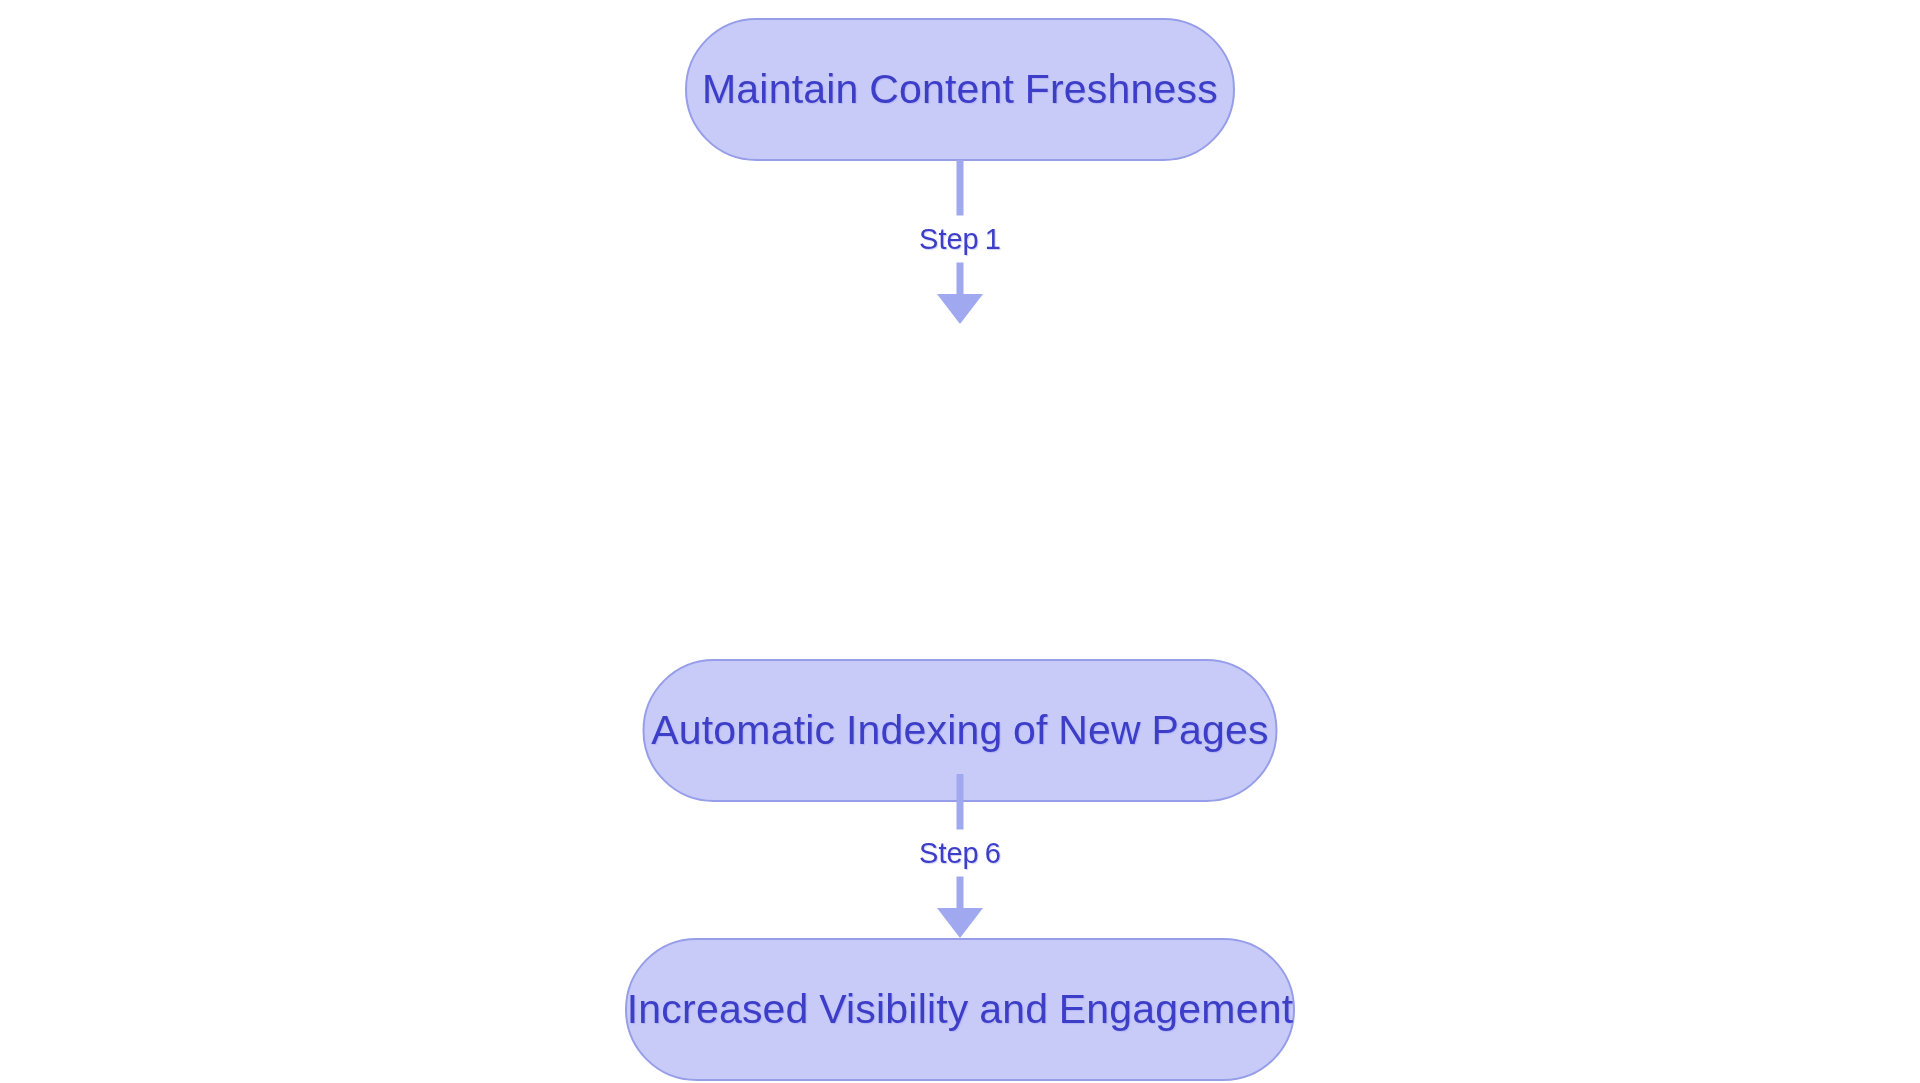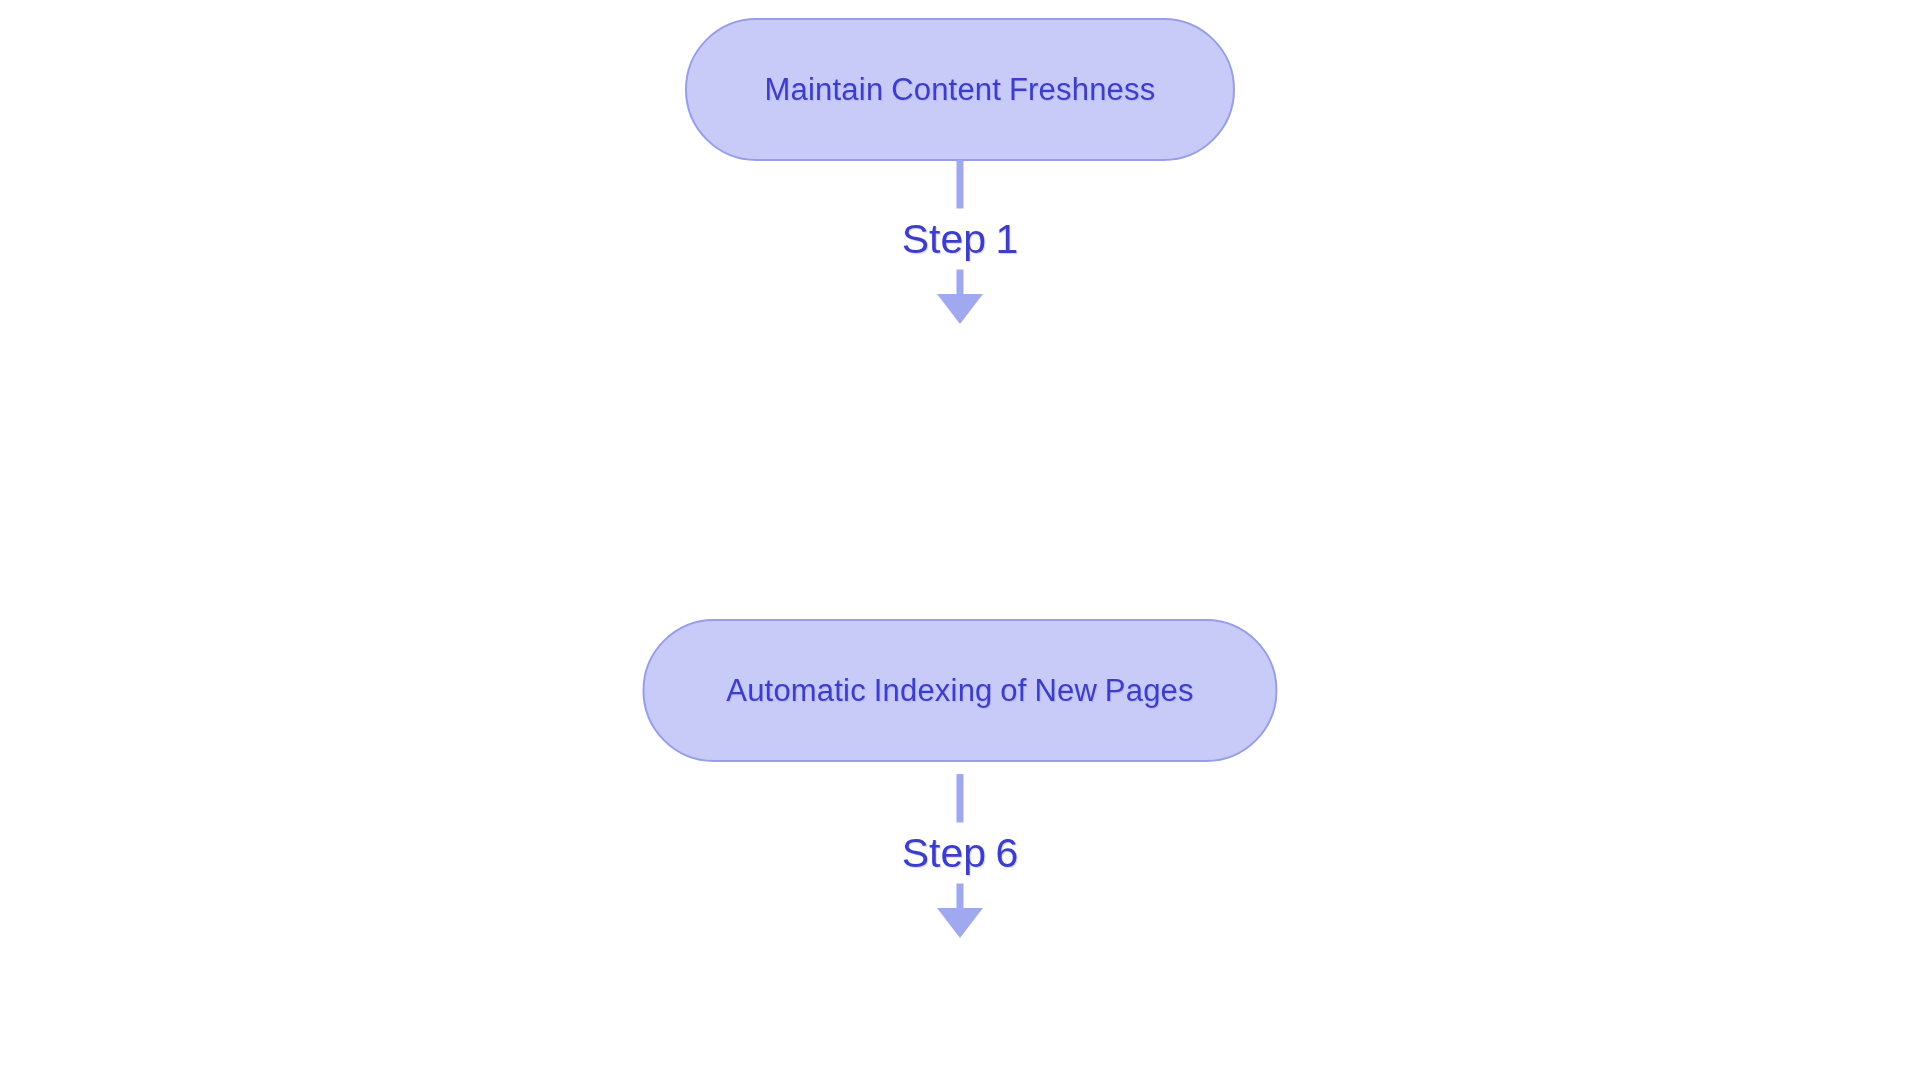"Maintain Content Freshness" .node .node-label { font-size: 31px -> 41px }
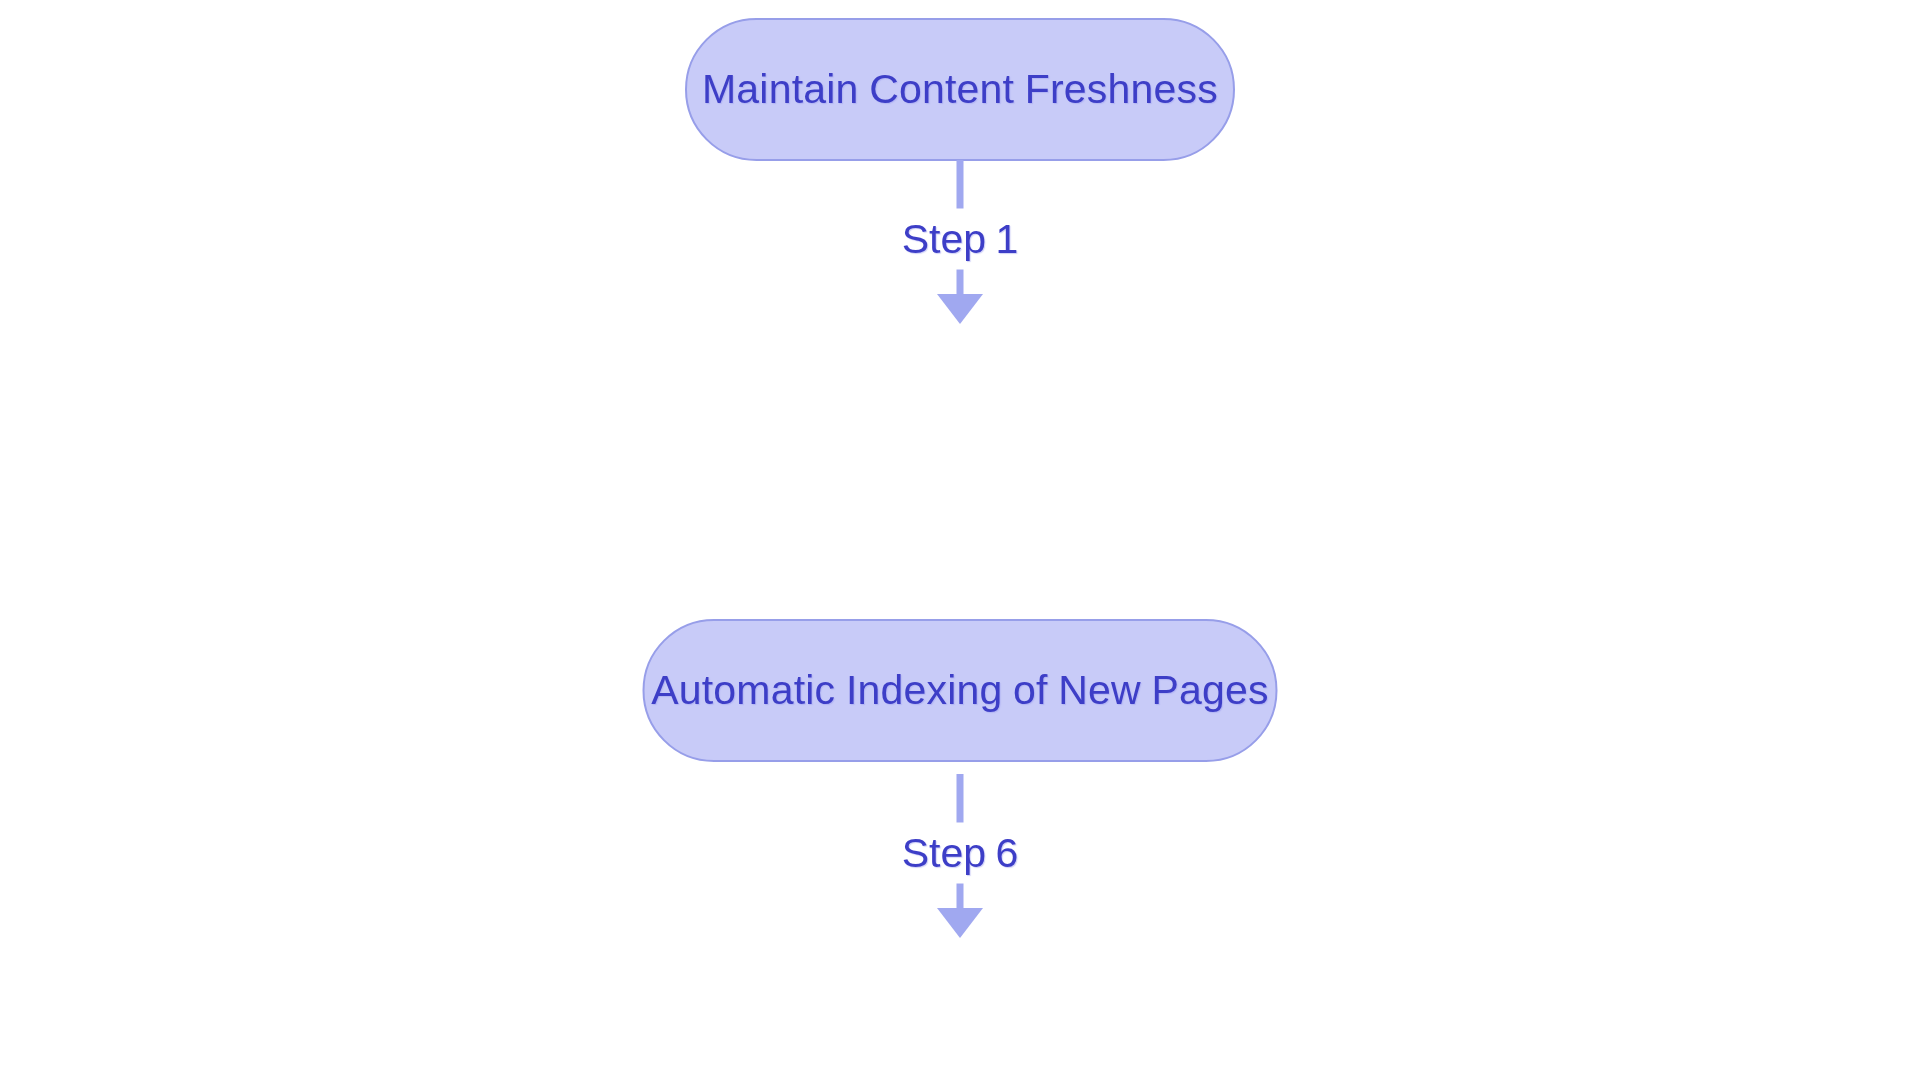"Step 1" .step-label { font-size: 41px -> 29px }
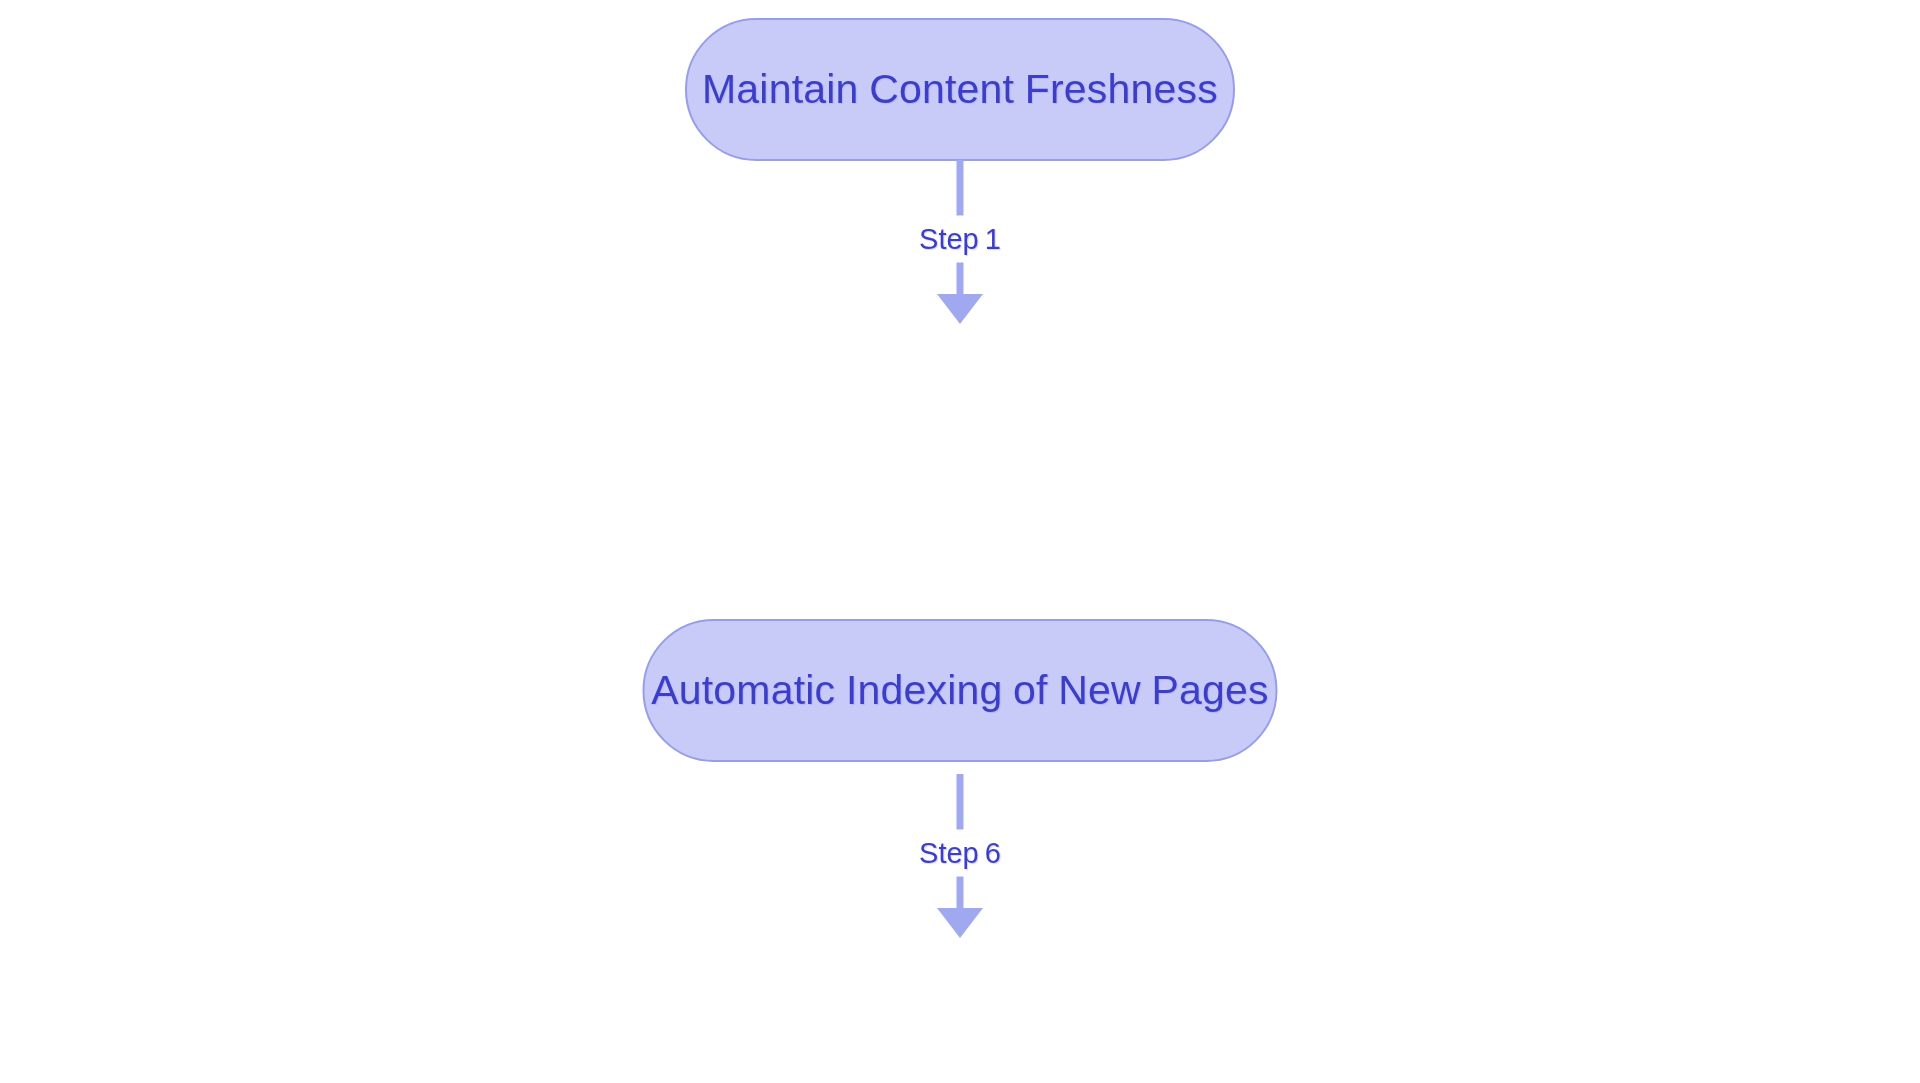"Automatic Indexing of New Pages" .node-3 { top: 619px -> 659px }
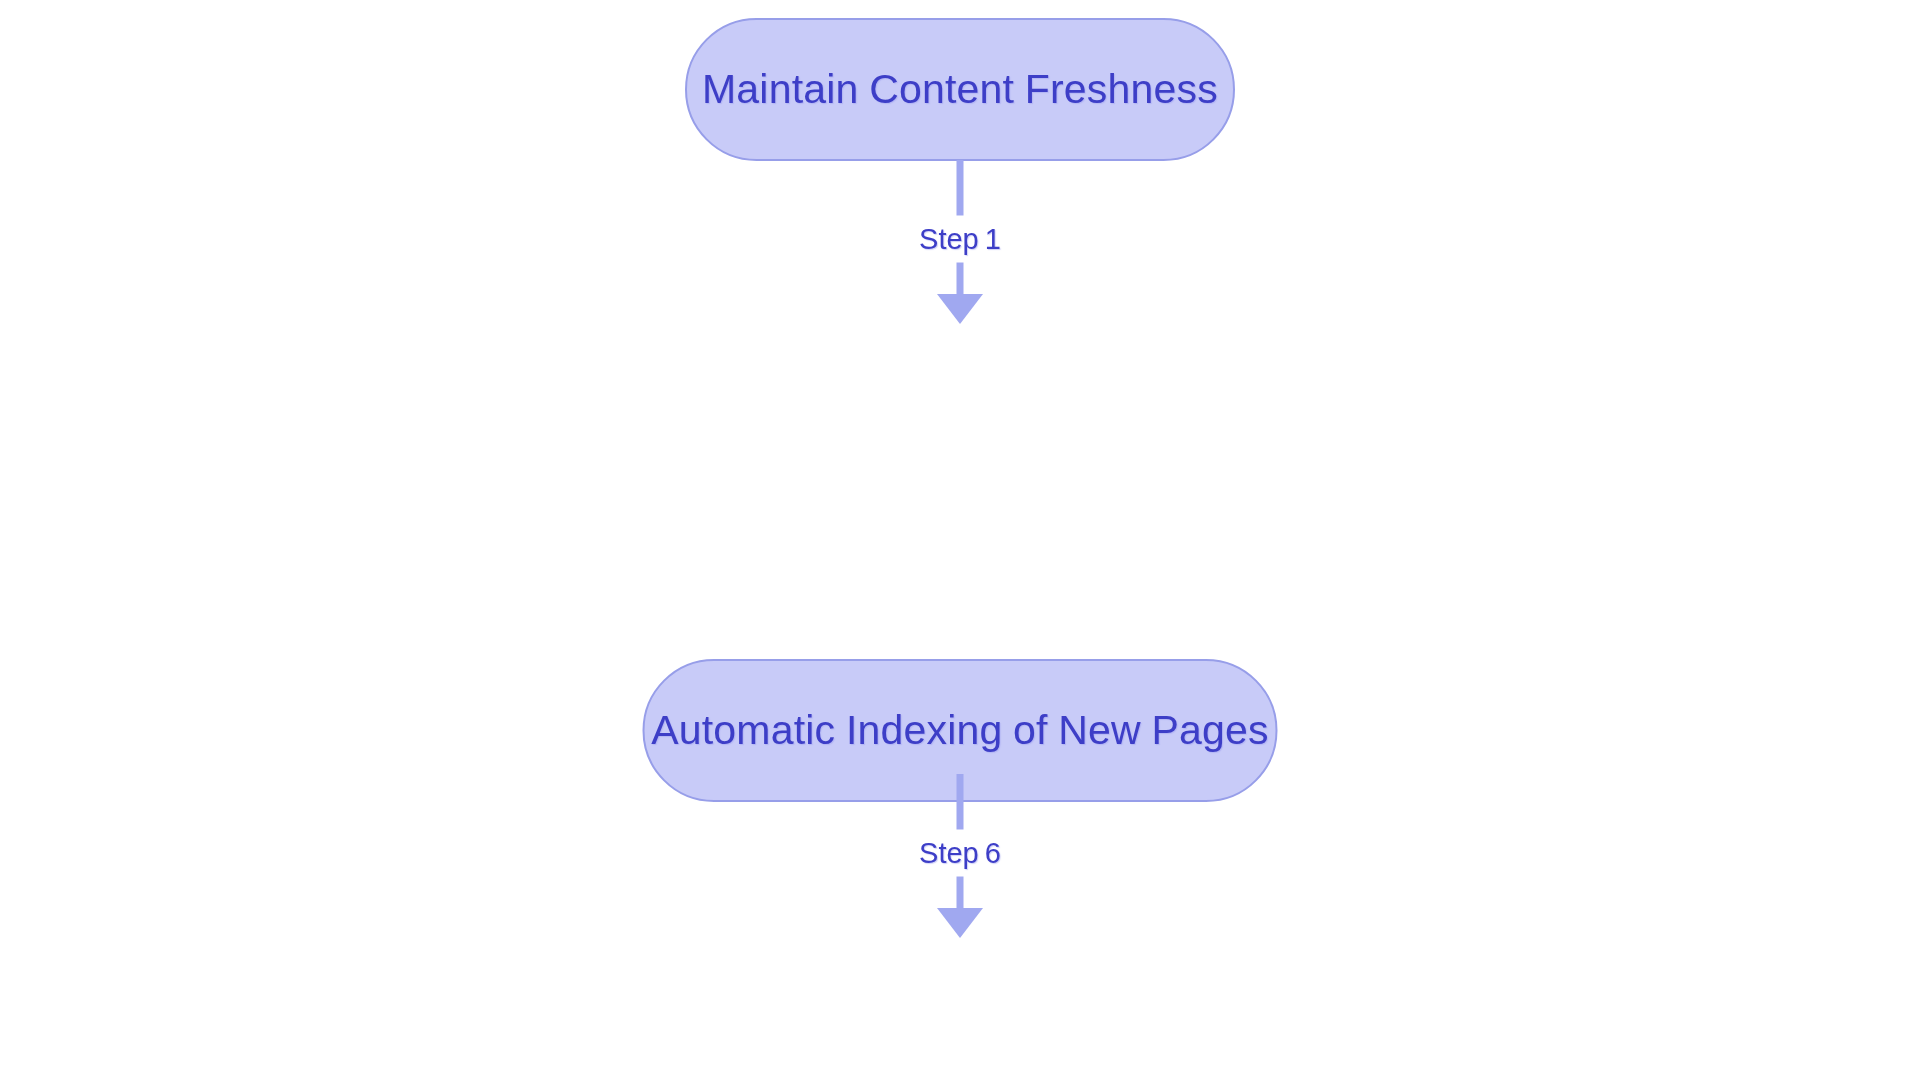"Increased Visibility and Engagement" div.node { html: none -> <div> <span>Increased Visibility and Engagement</span> </div> }
